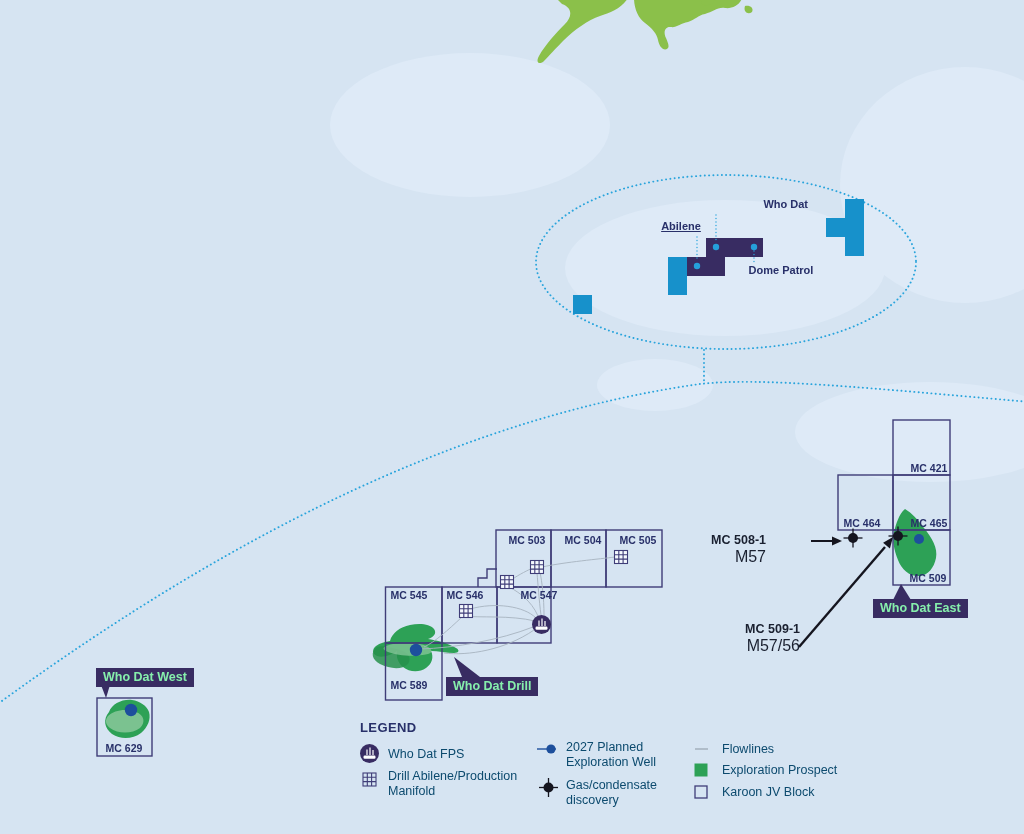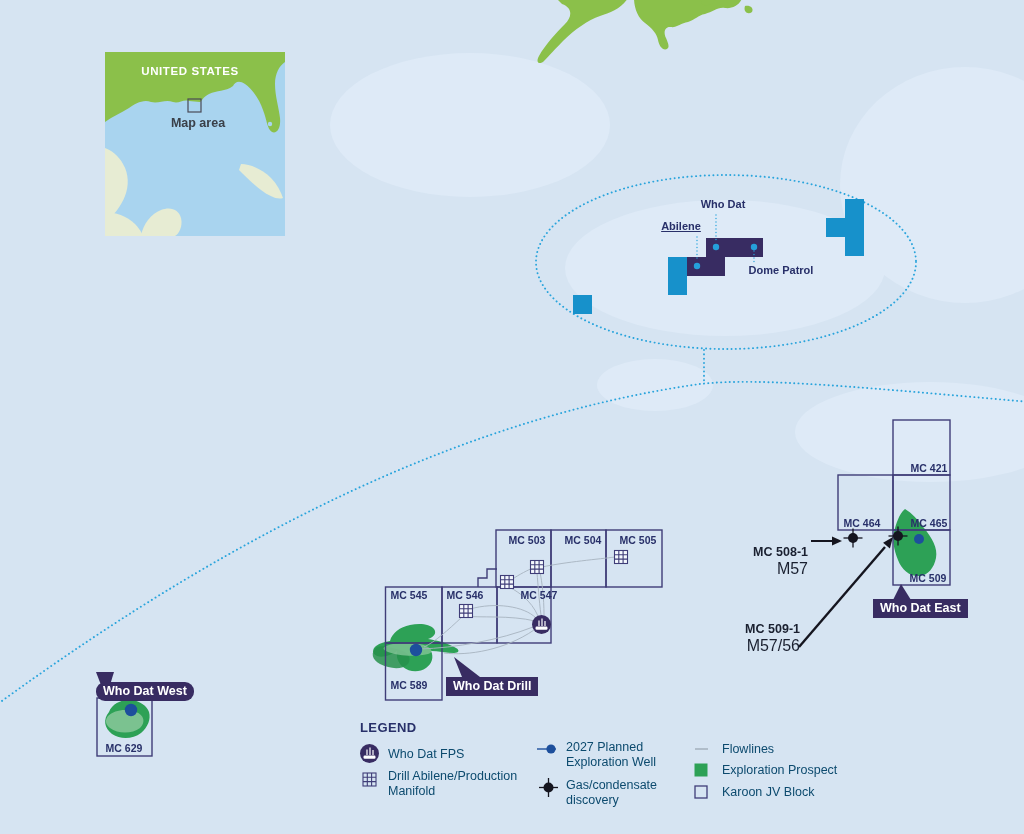"UNITED STATES" div.abs { html: <div> <svg> <rect></rect> <path></path> <circle></circle> <g> <path></path> <path></path> <path></path> <path></path> </g> <rect></rect> </svg> <div>UNITED STATES</div> <div>Map area</div> </div> -> none }
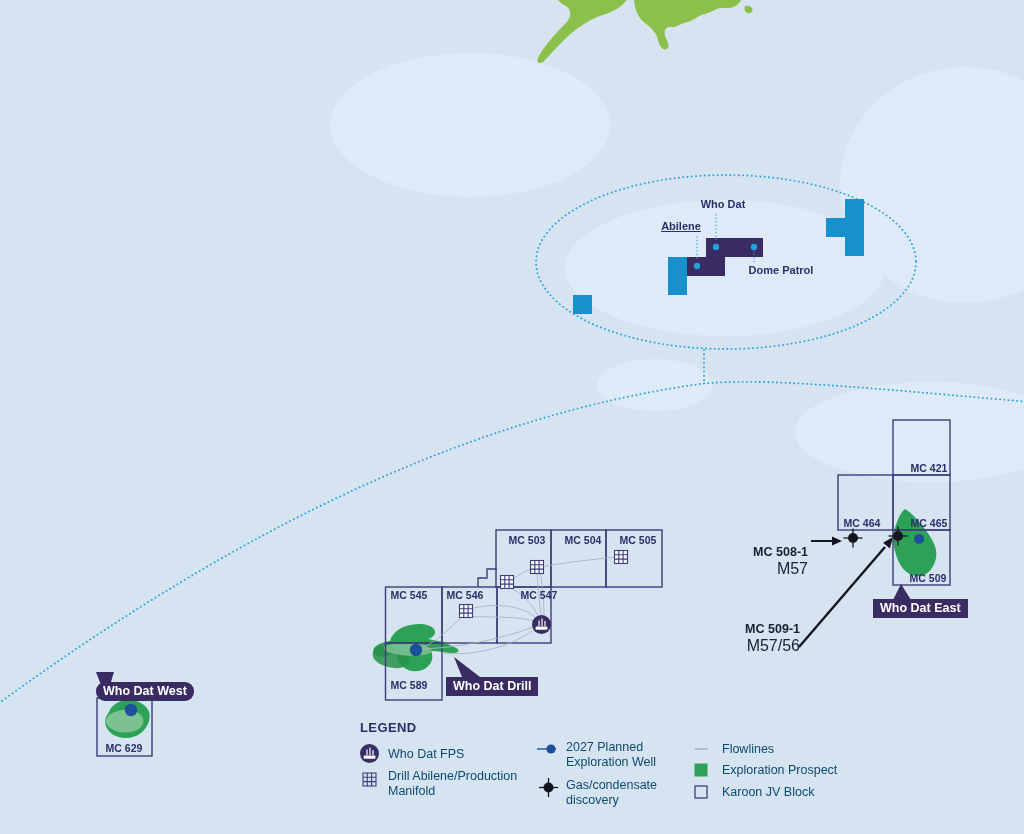"Who Dat" div.abs { left: 687px -> 736px; text-align: none -> right }
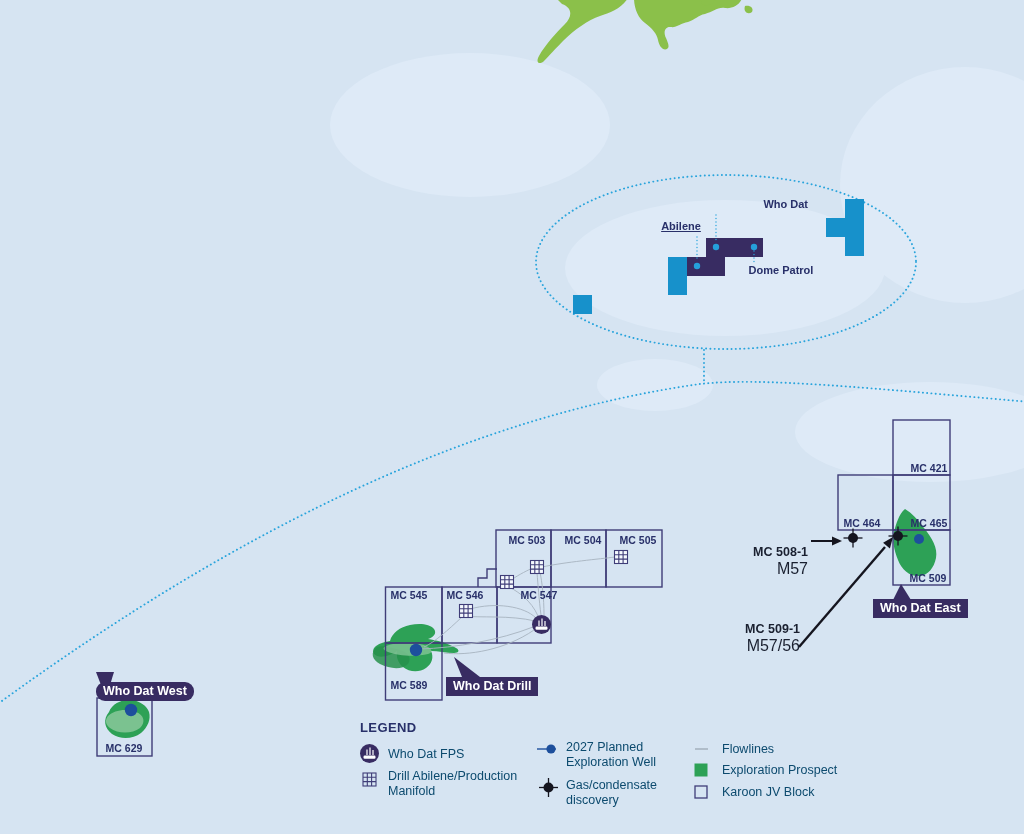"MC 508-1" div.abs { left: 718px -> 676px; margin-top: 12px -> none }
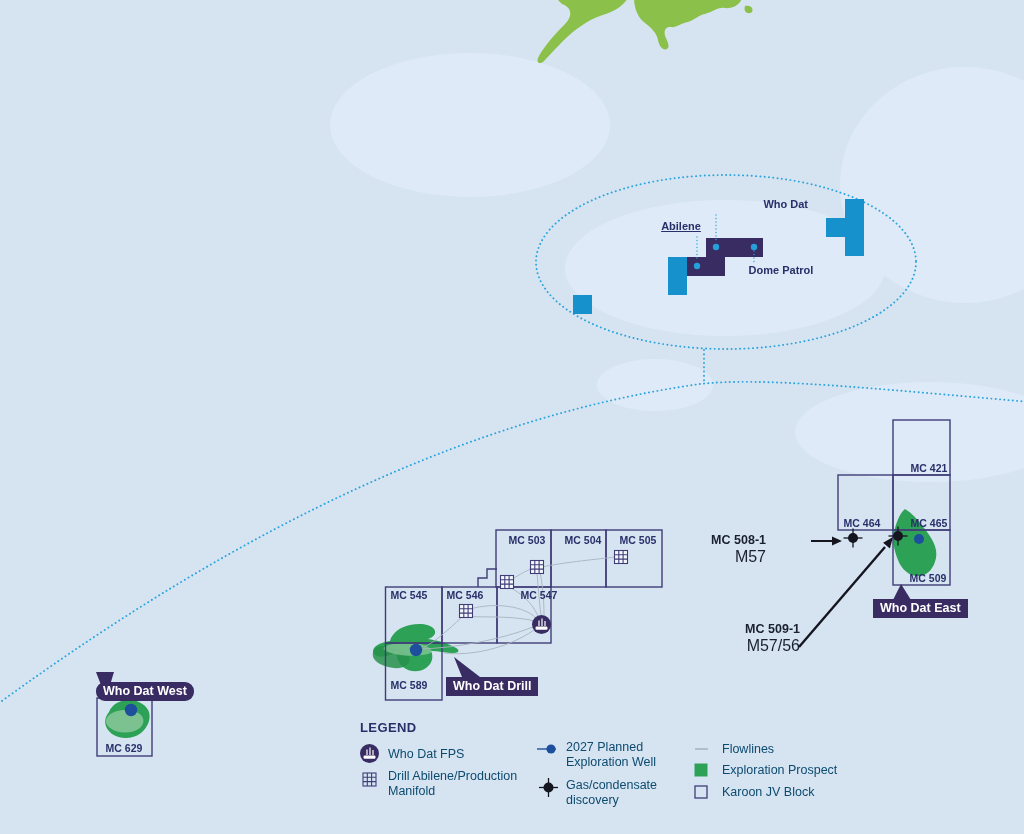"Who Dat East" .callout { color: #ffffff -> #86efac }
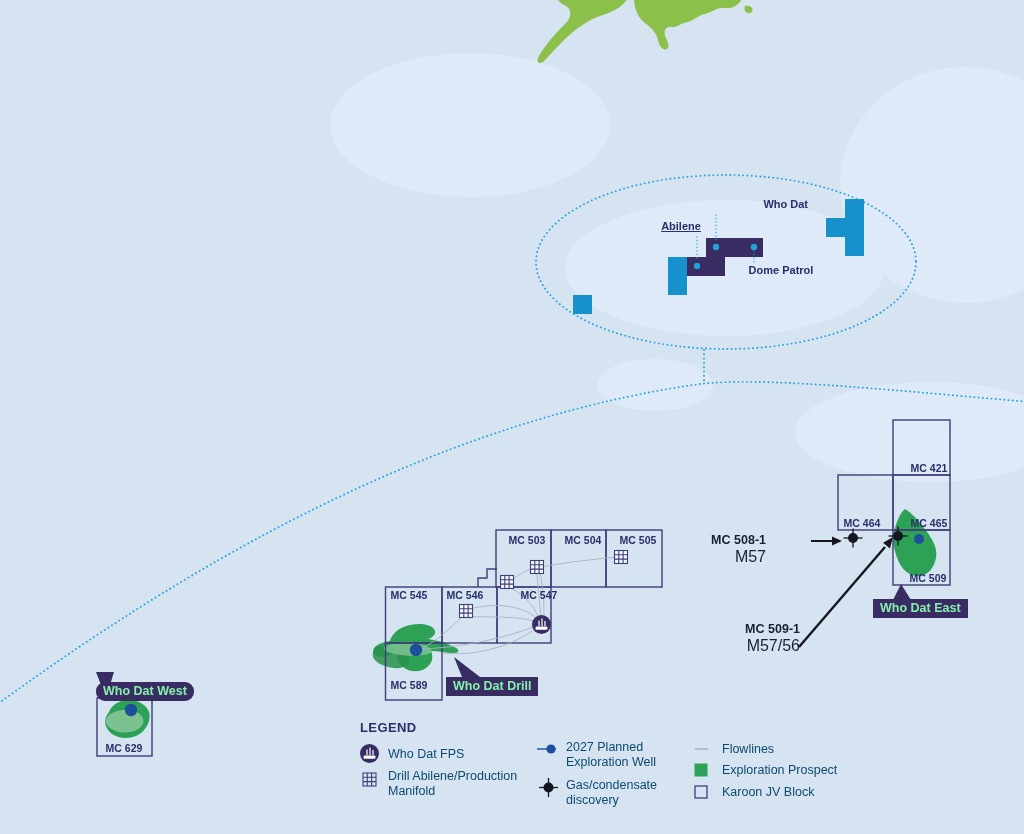"Who Dat West" div.abs { border-radius: 9px -> none; top: 682px -> 668px }
